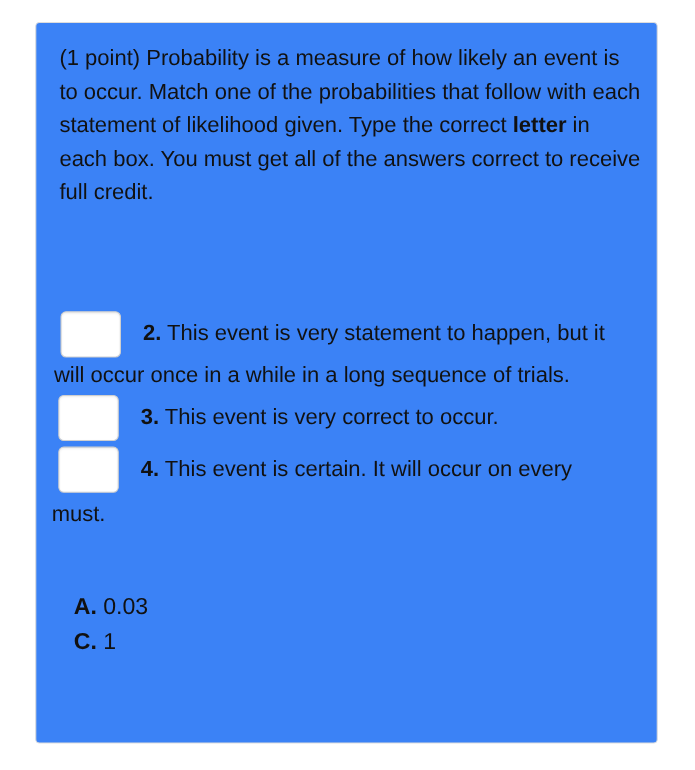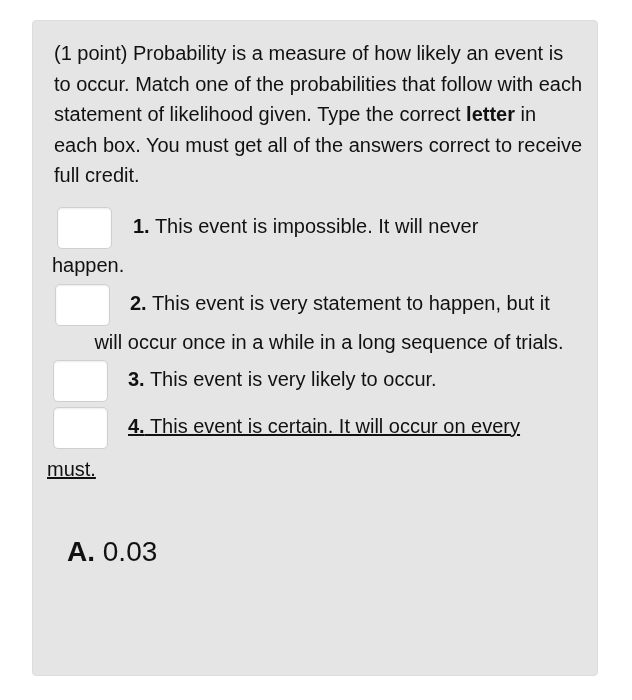"(1 point) Probability is a" .panel { background: #e5e5e5 -> #3b82f6 }
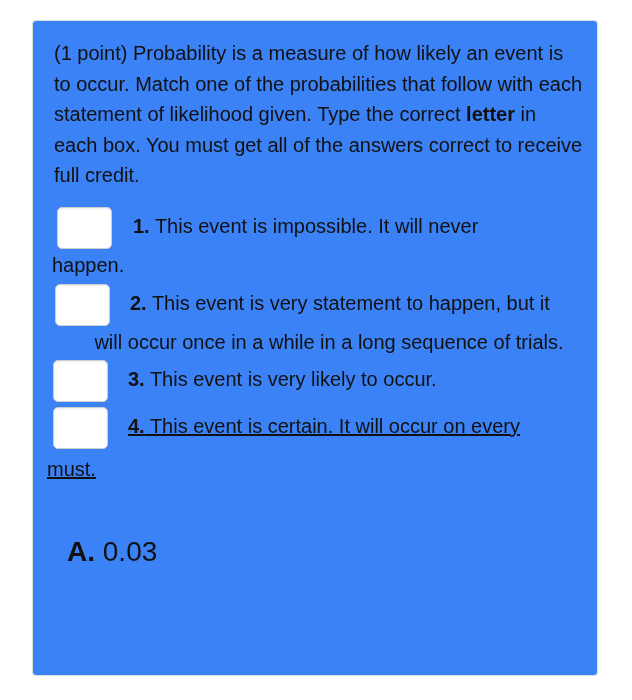"1. This event is impossible." div.q { html: <div> <input><span>1.</span><span> This event is impossible. It will never</span> <span>happen.</span> </div> -> none }
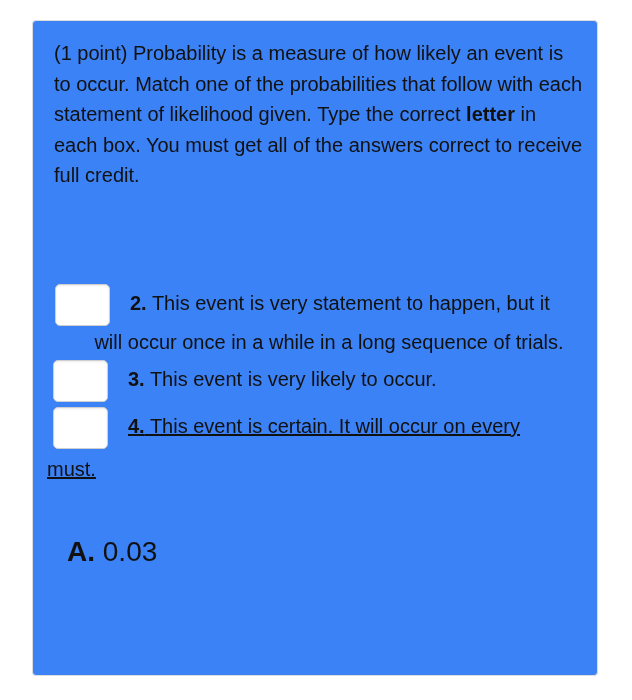"will occur once in a" span.cont { text-align: center -> none }
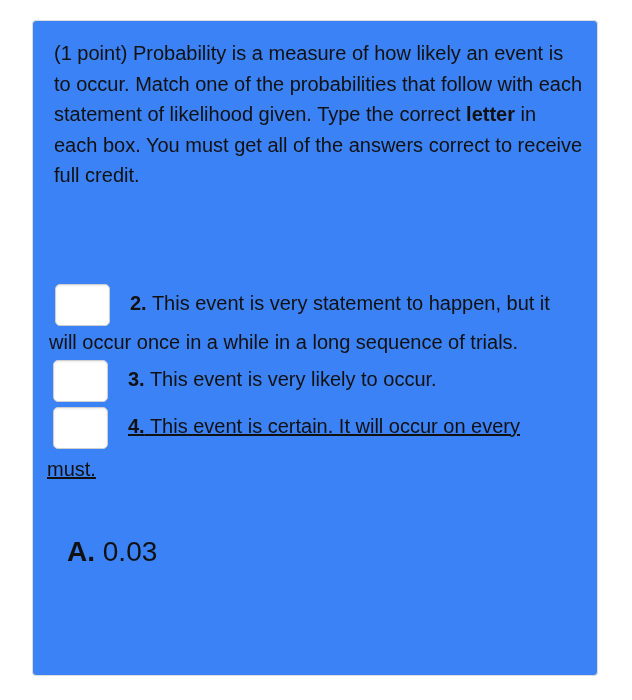"This event is very likely" span { text: likely -> correct }
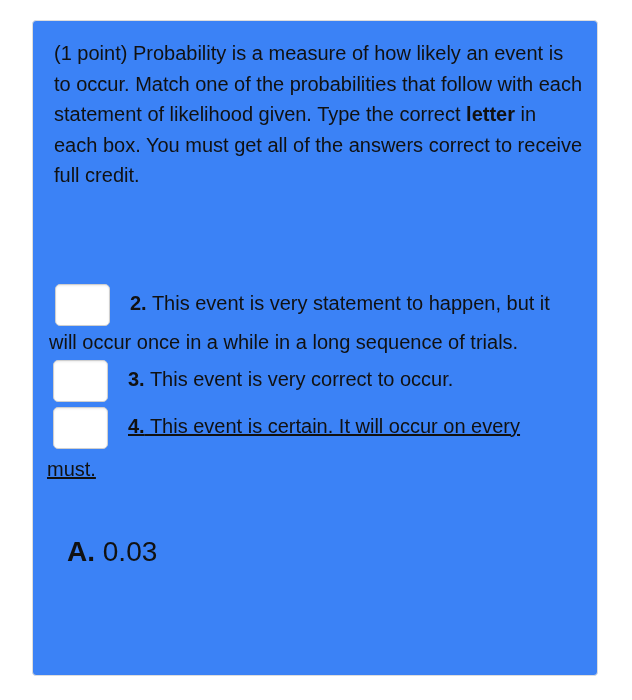"4. This event is certain." div.q { text-decoration: underline -> none }
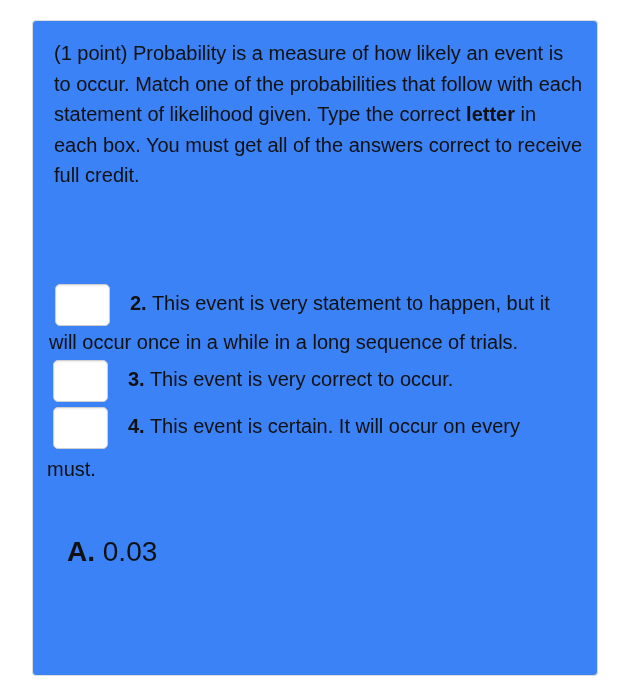"A. 0.03" .answers { font-size: 28px -> 21px }
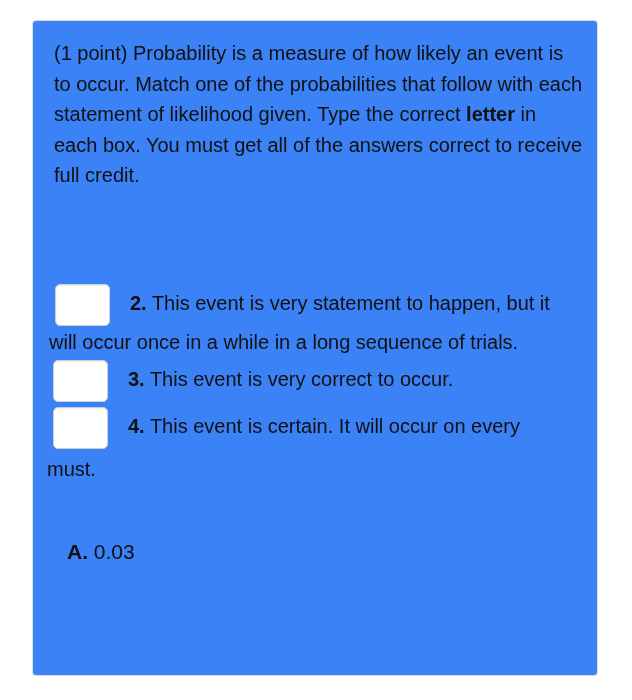"C. 1" div.opt { html: none -> <div><b>C.</b><span> 1</span></div> }
